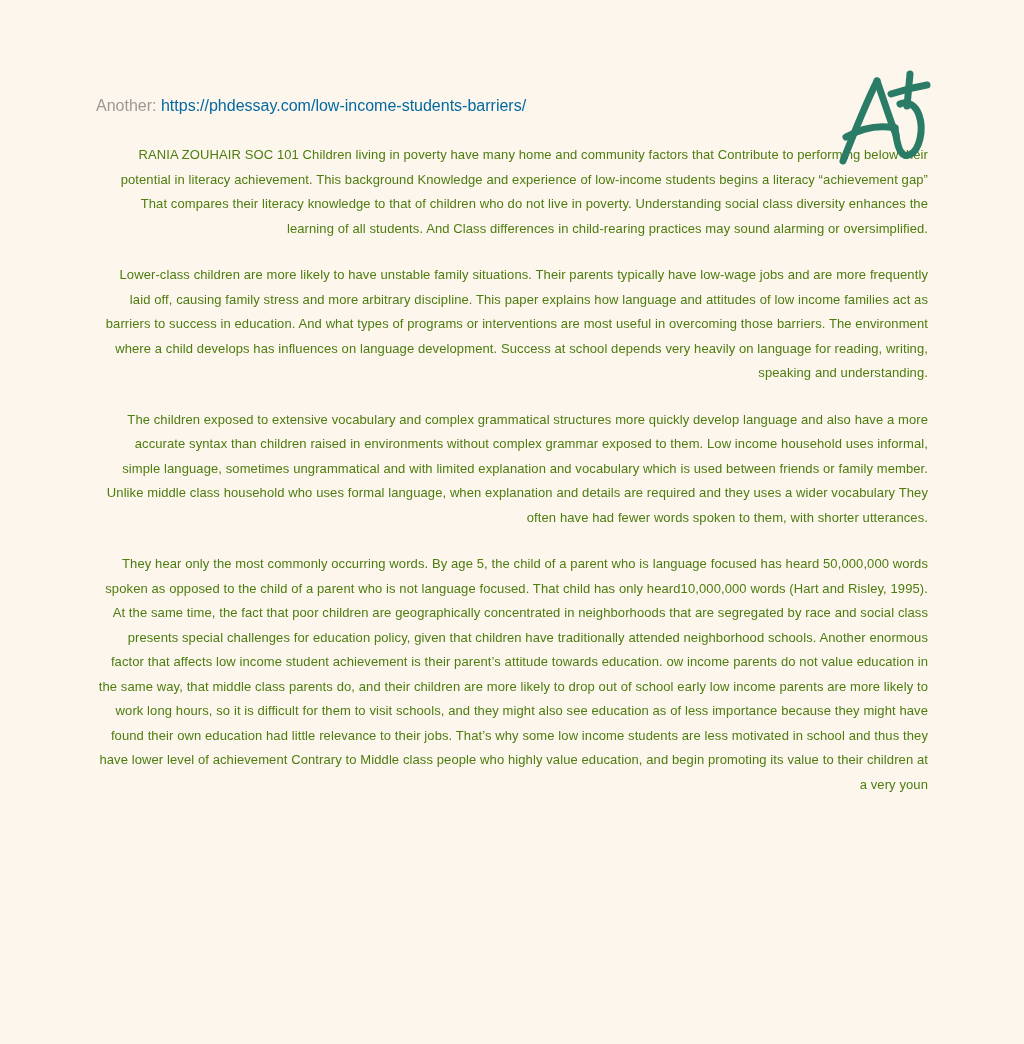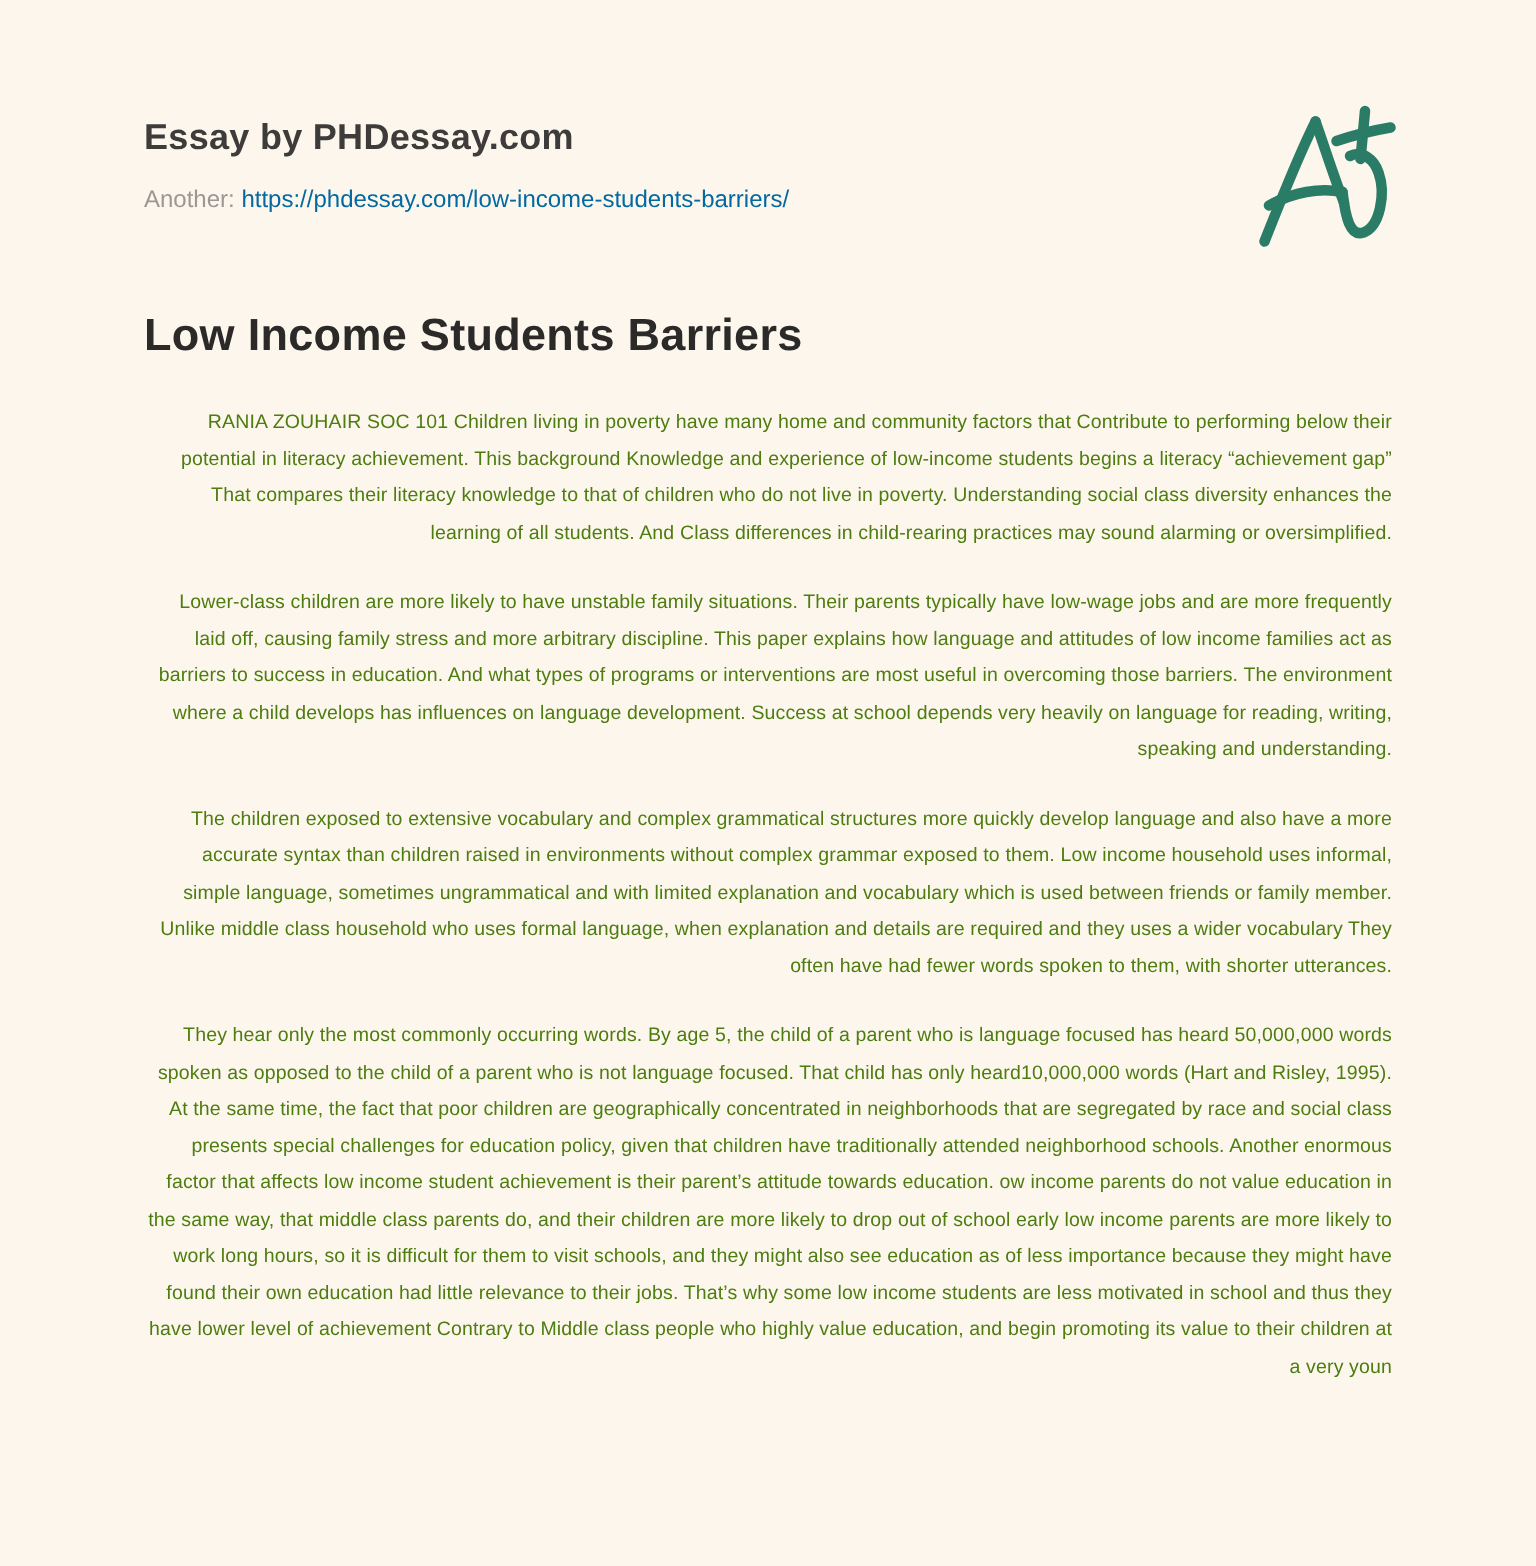"Essay by PHDessay.com" div.site-header { html: <div>Essay by PHDessay.com</div> -> none }
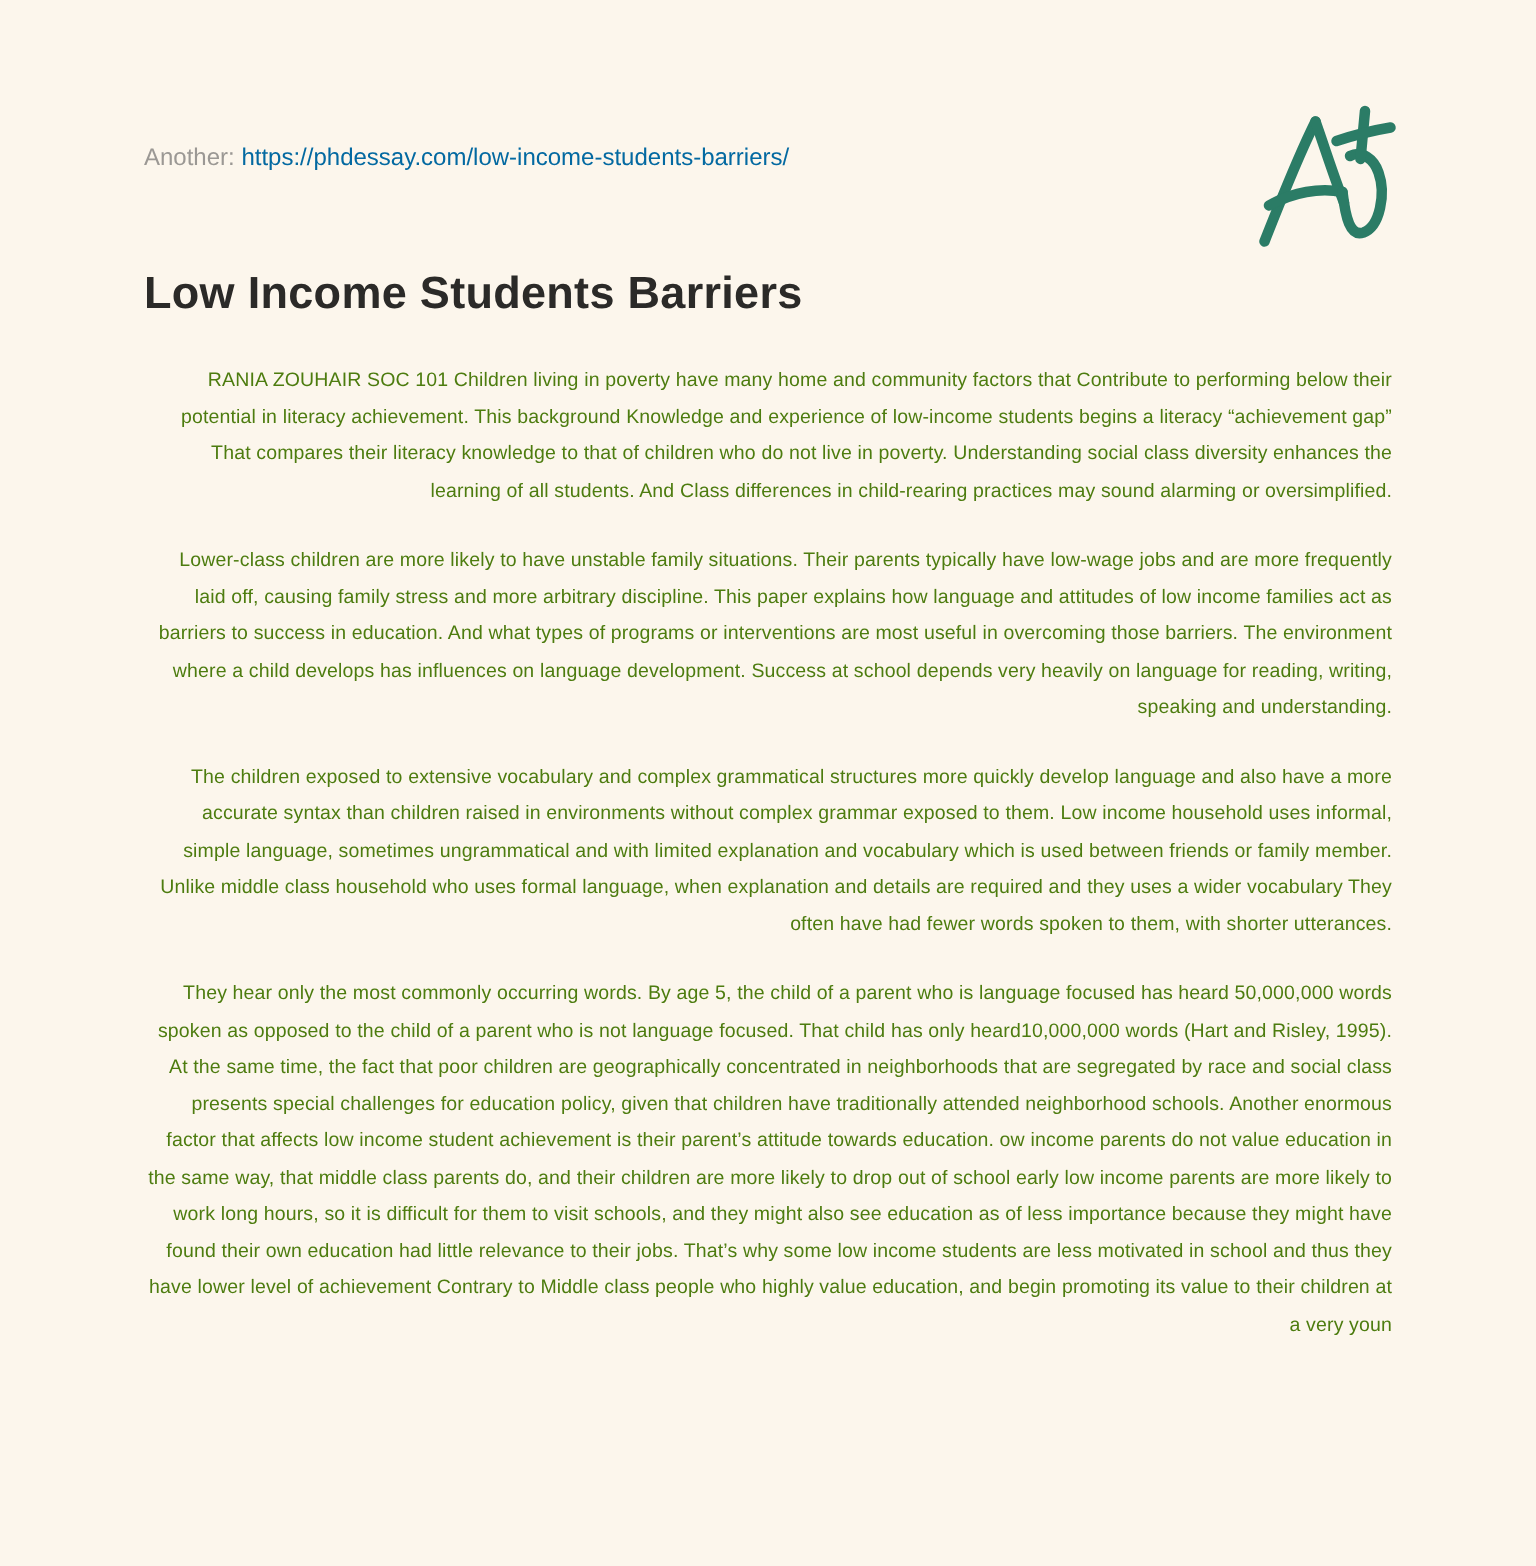"Low Income Students Barriers" h1.page-title { html: <h1>Low Income Students Barriers</h1> -> none }
